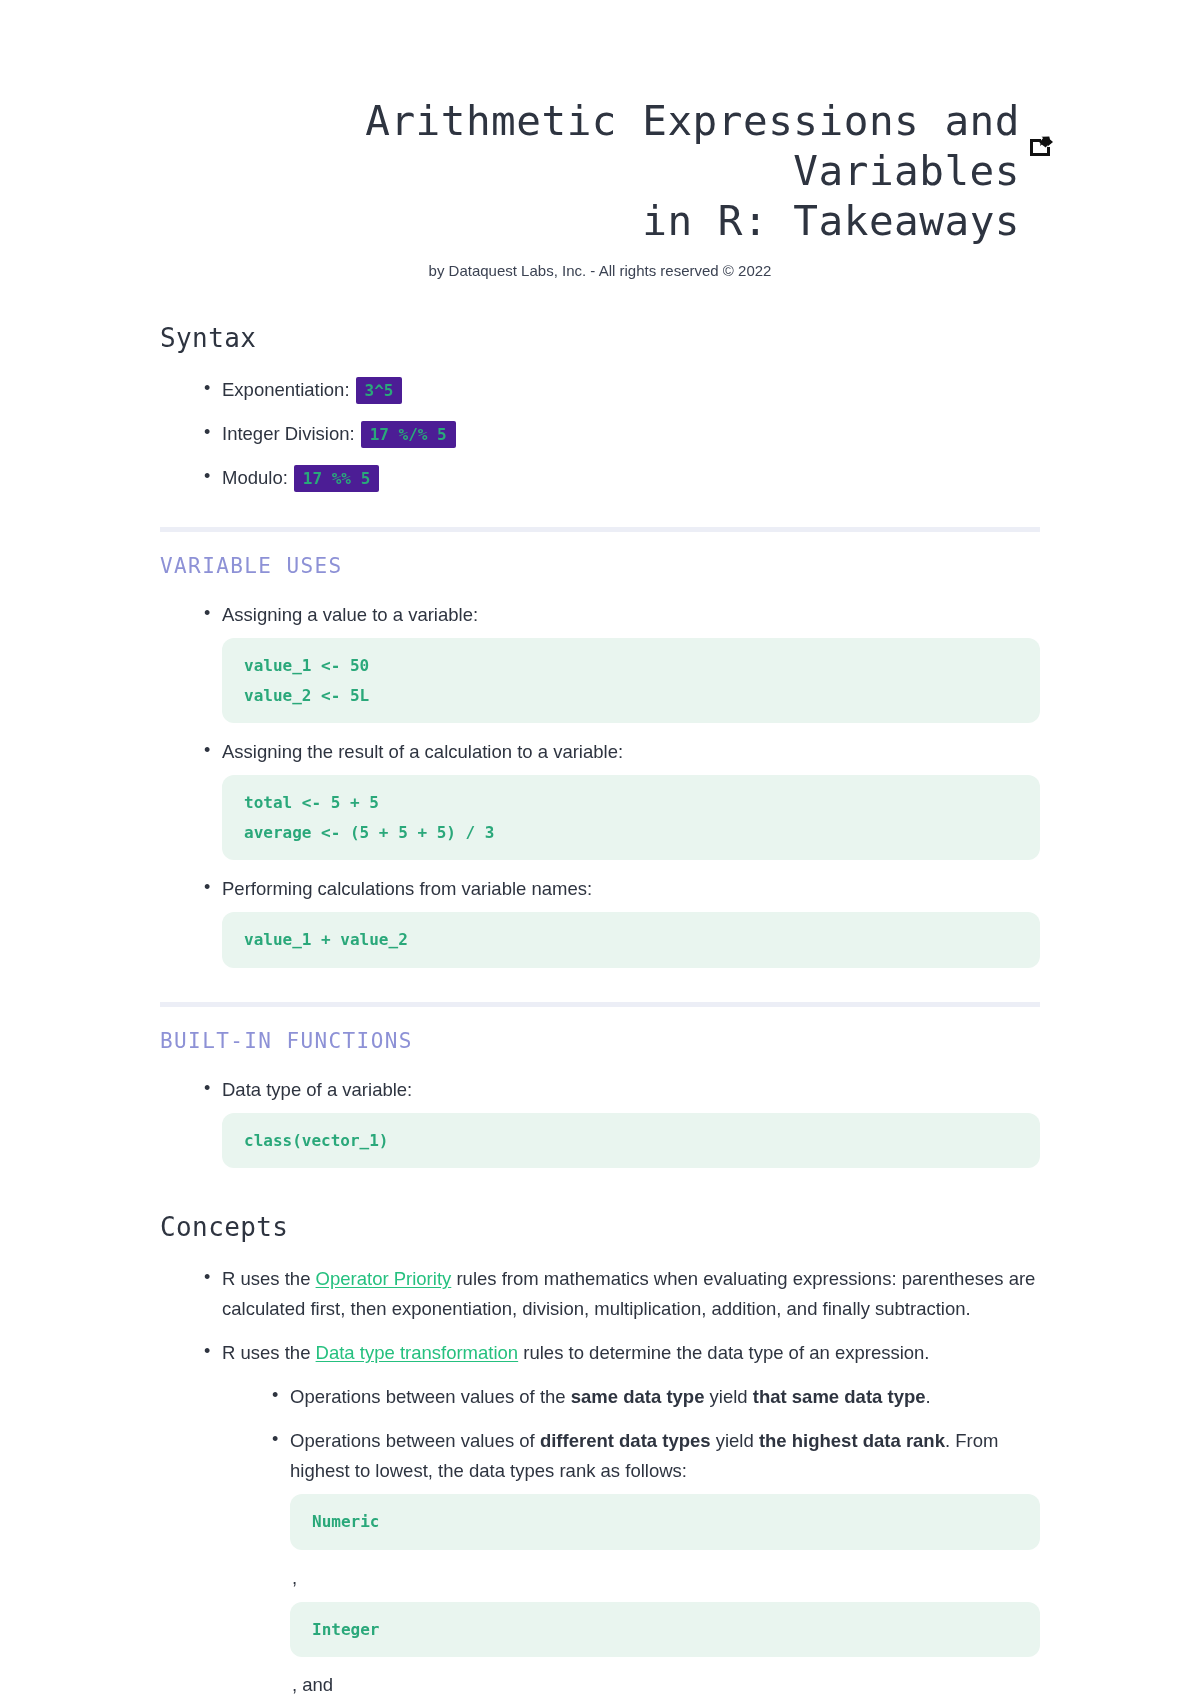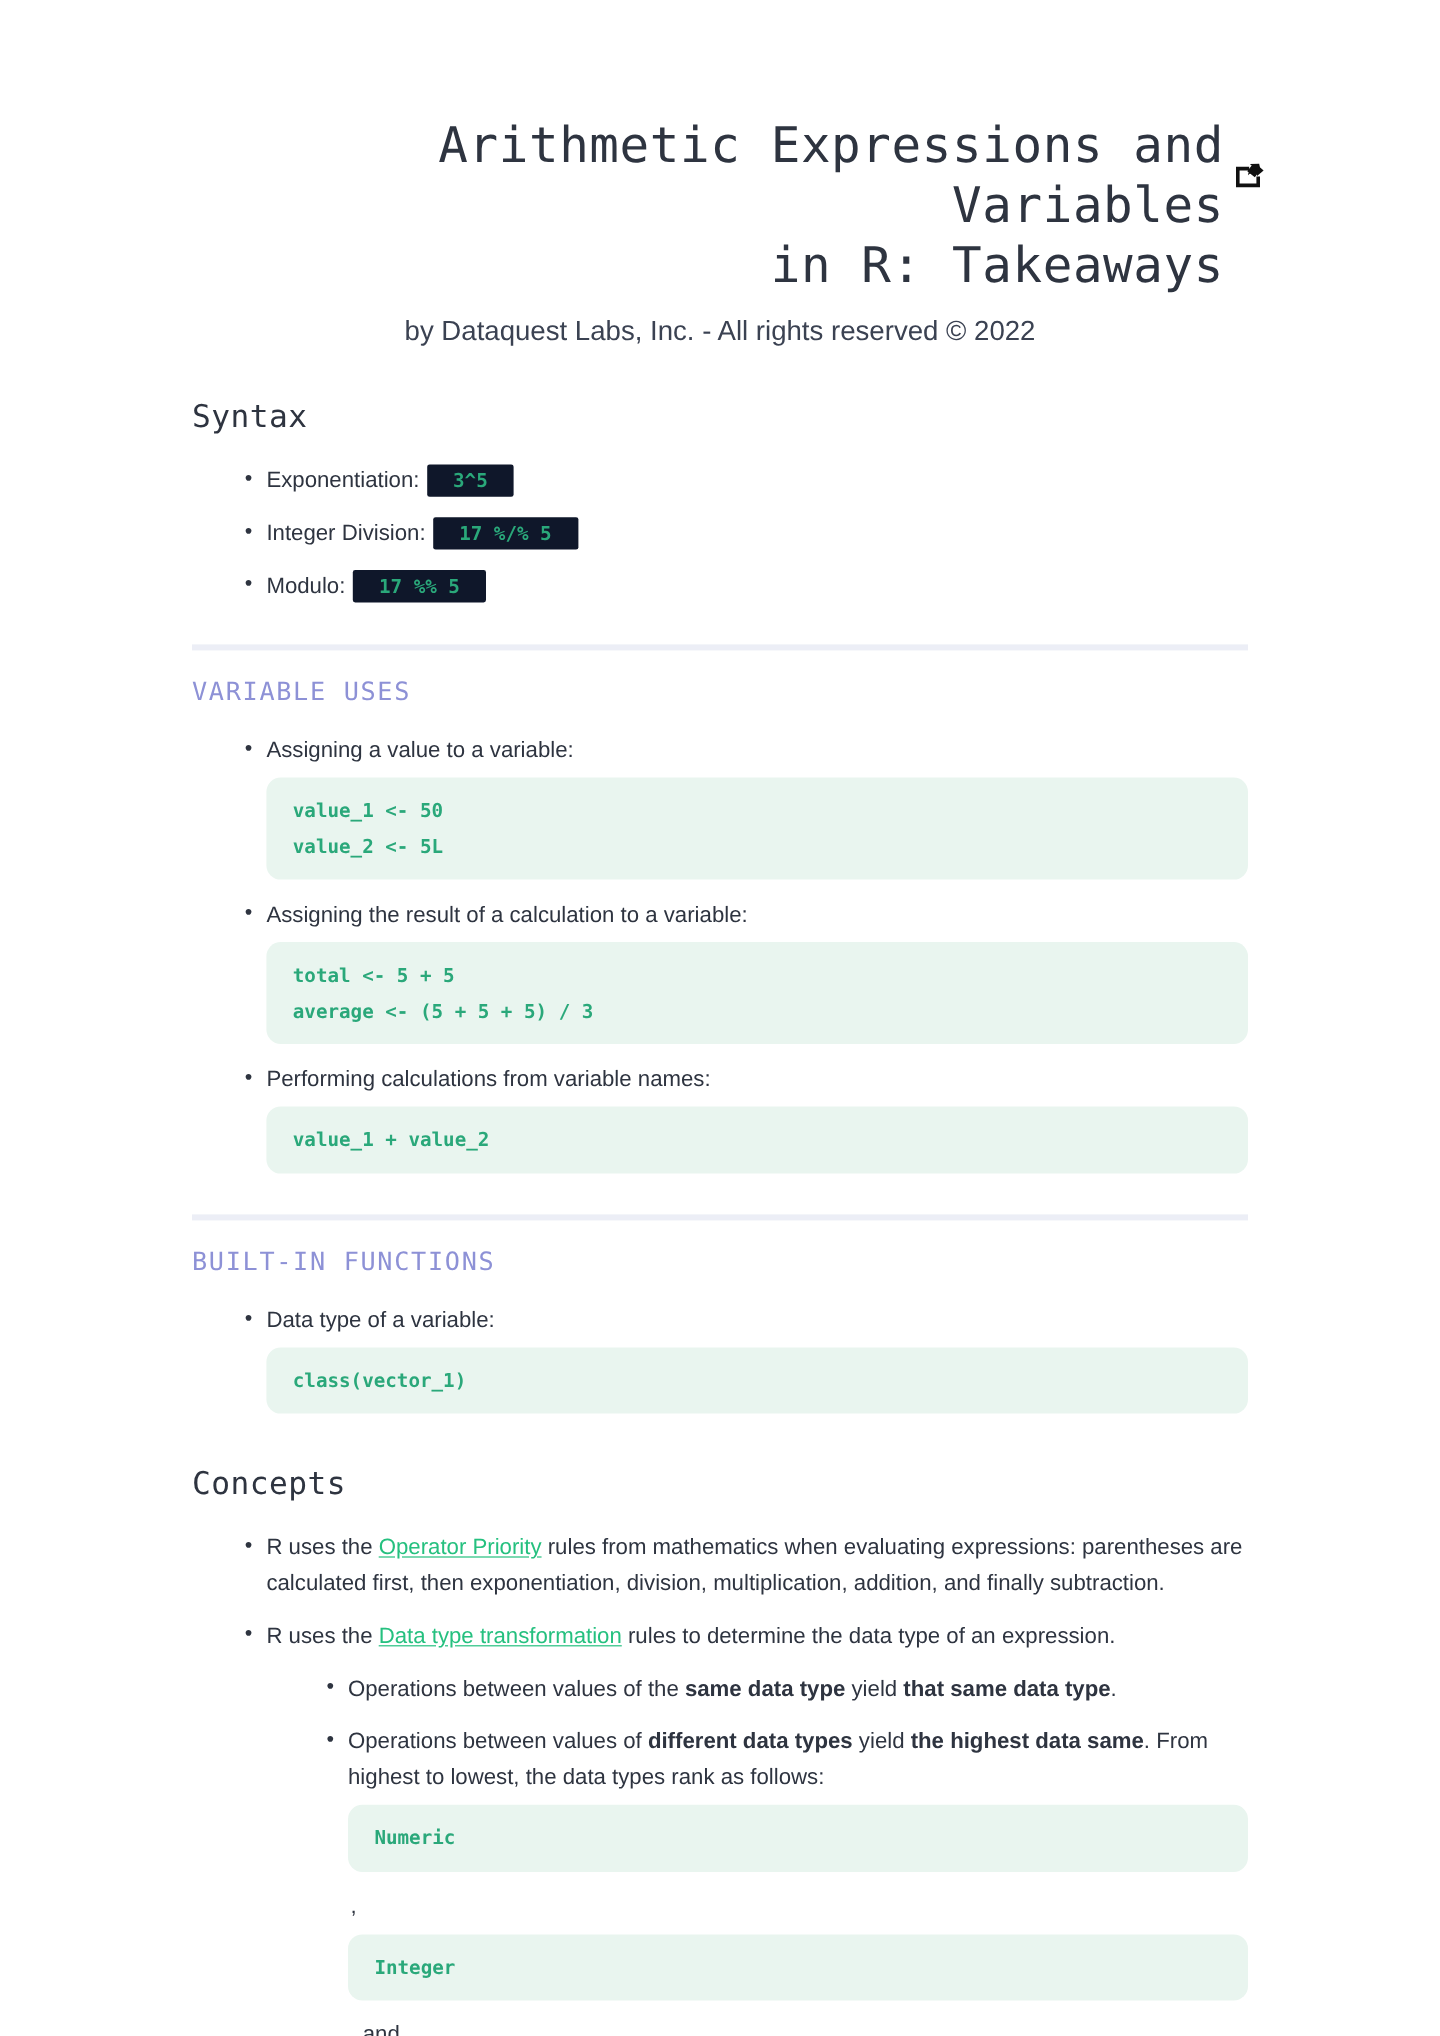"by Dataquest Labs, Inc. -" .doc-subtitle { font-size: 23px -> 15px }
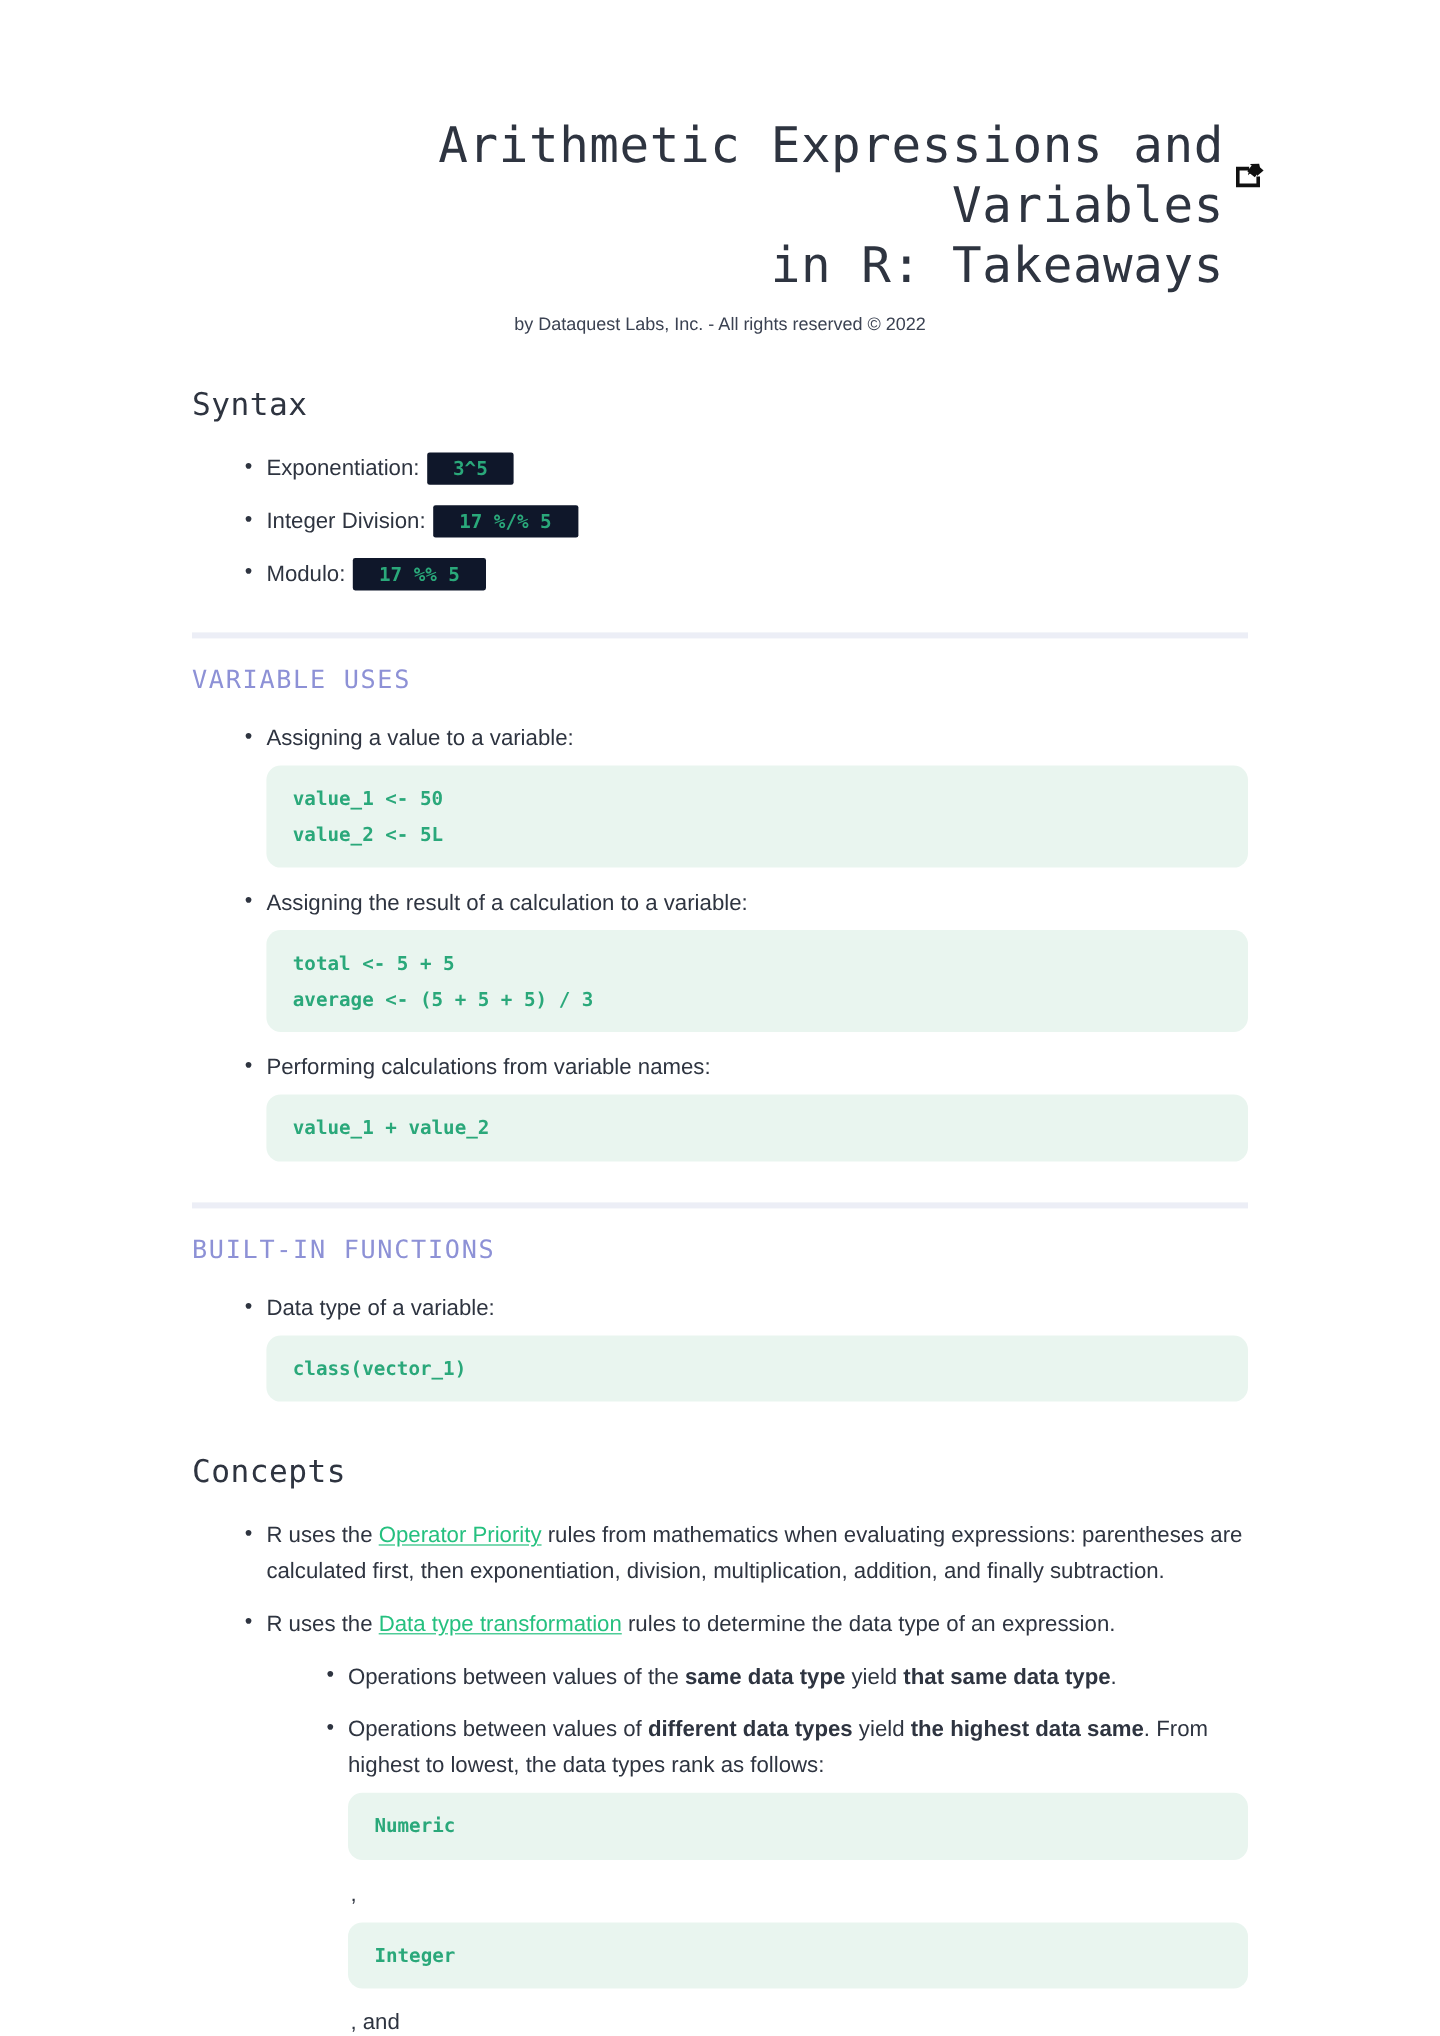"3^5" code.inline-code { background: #0f172a -> #4c1d95; padding: 4px 22px -> 4px 9px }
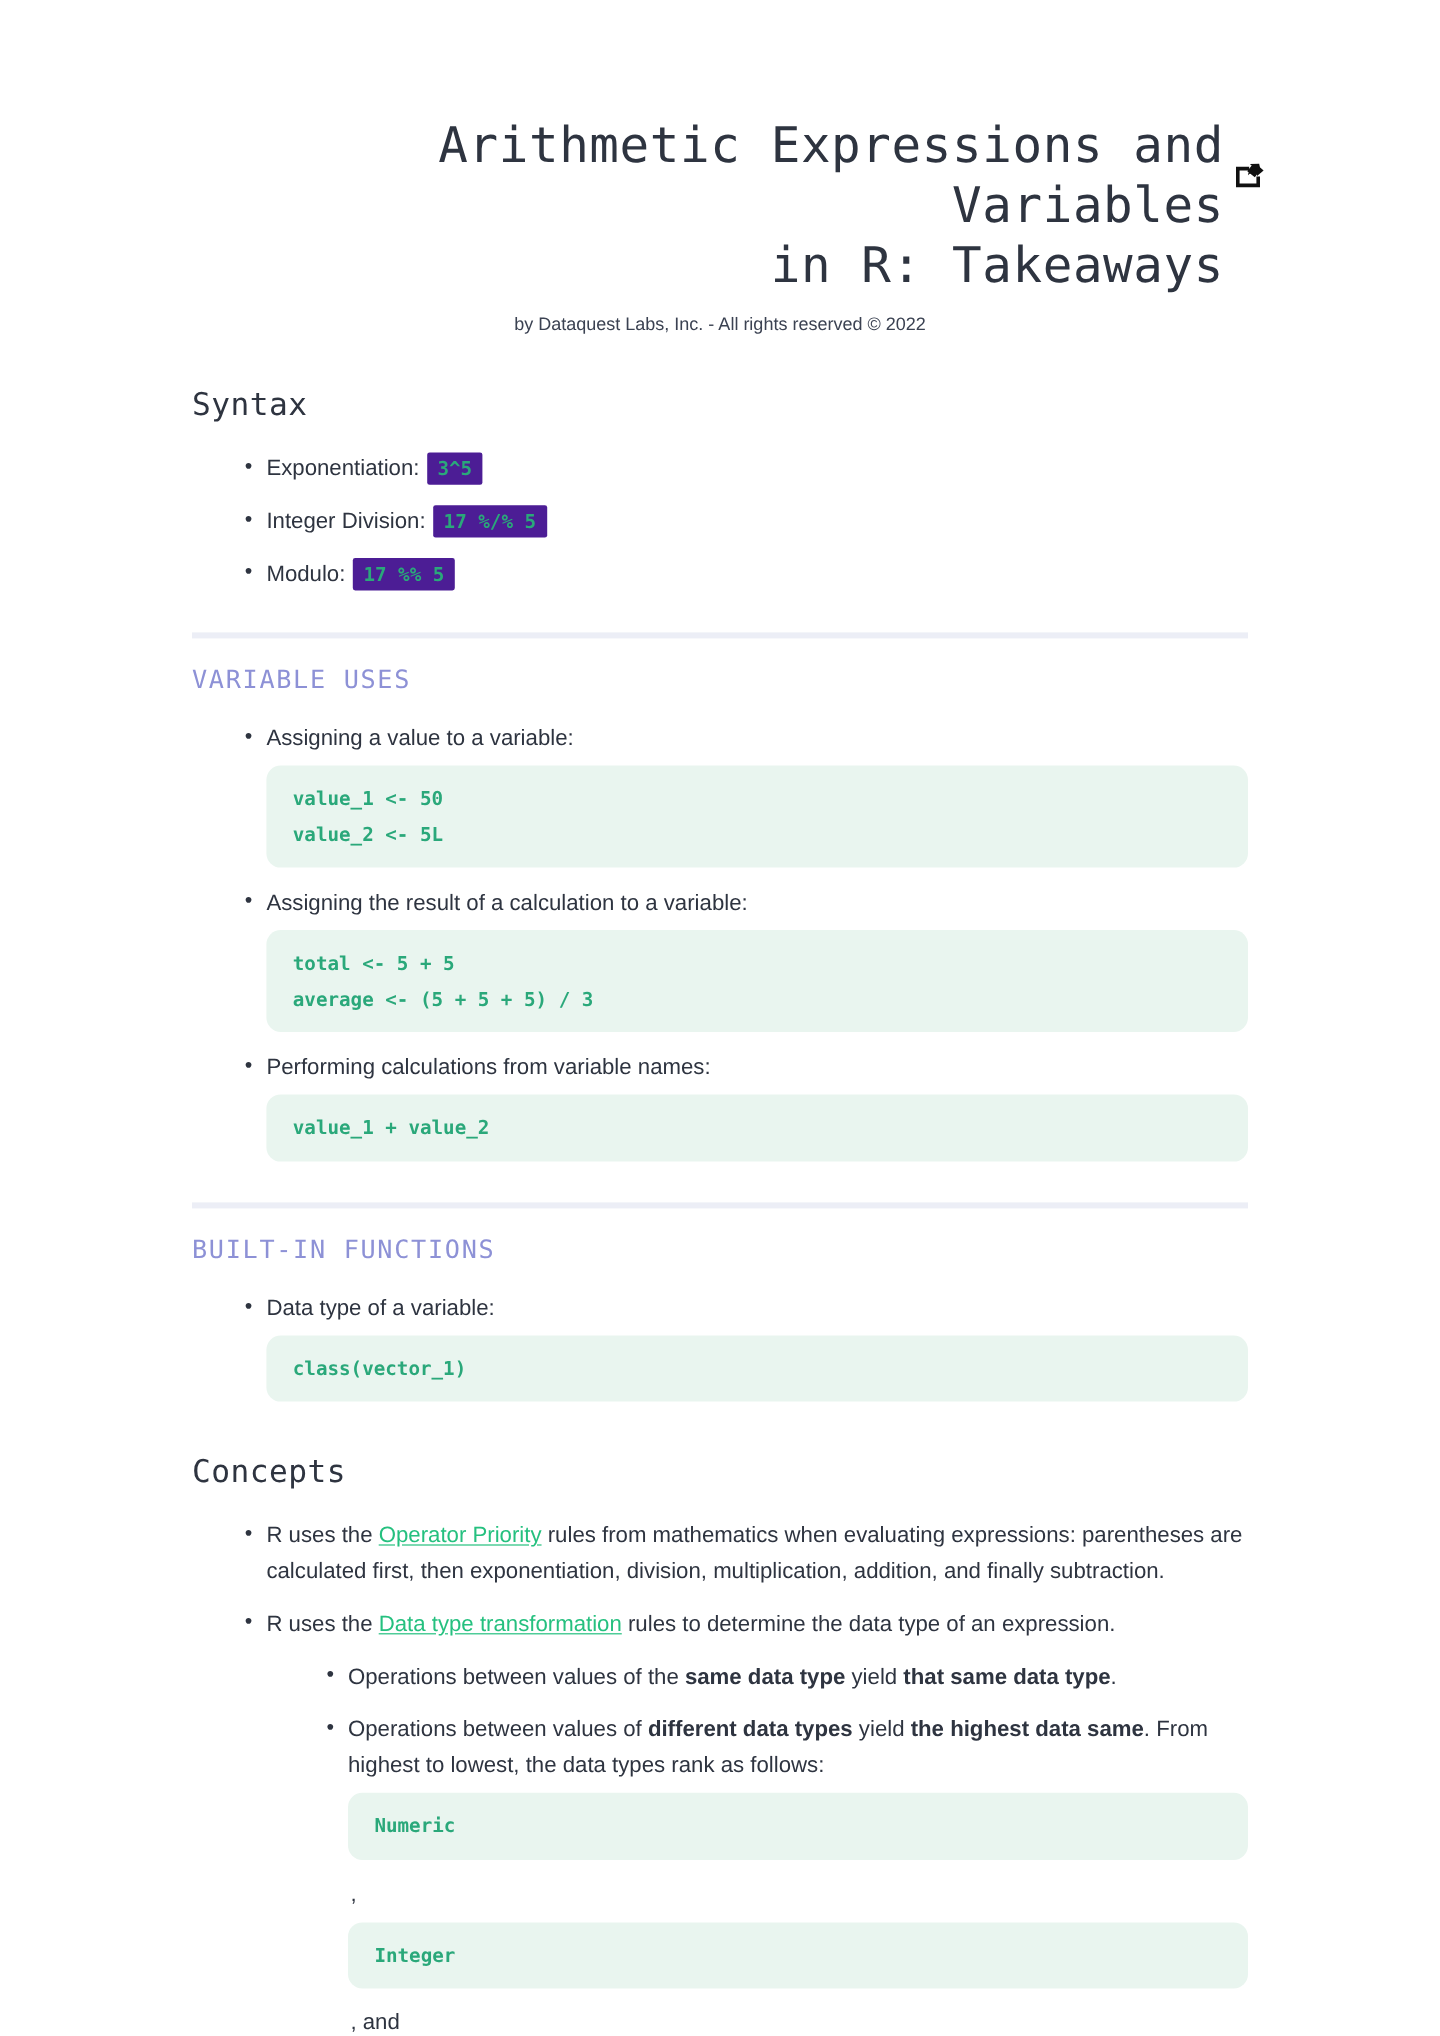"the highest data same" span.li-text { text: same -> rank }
